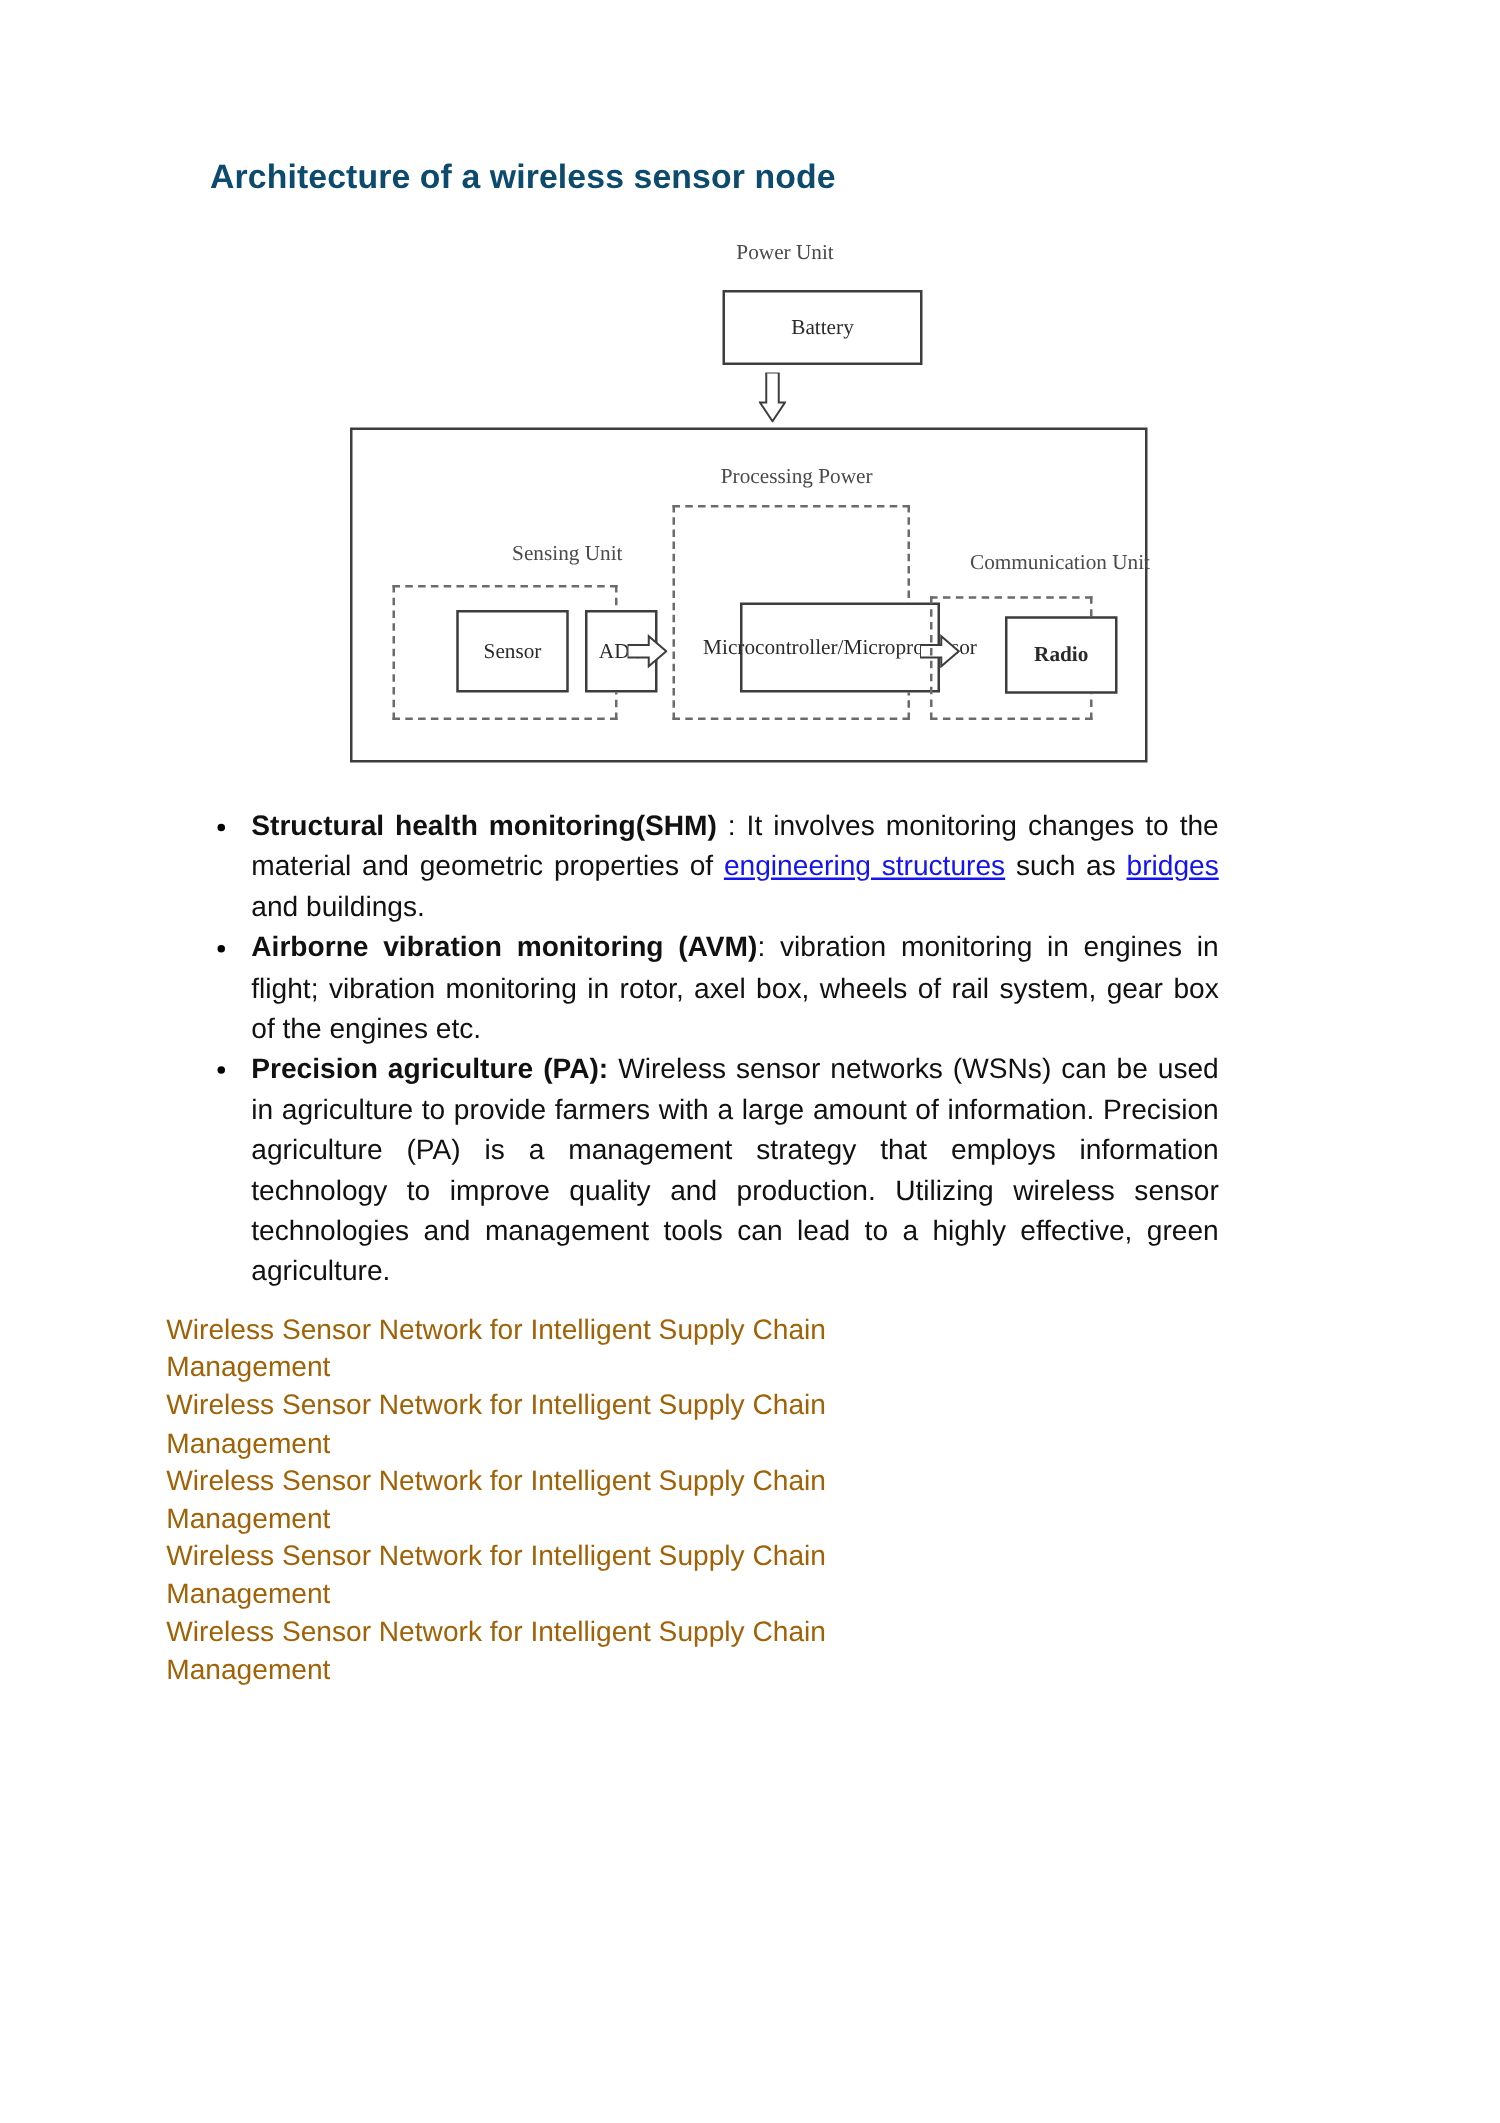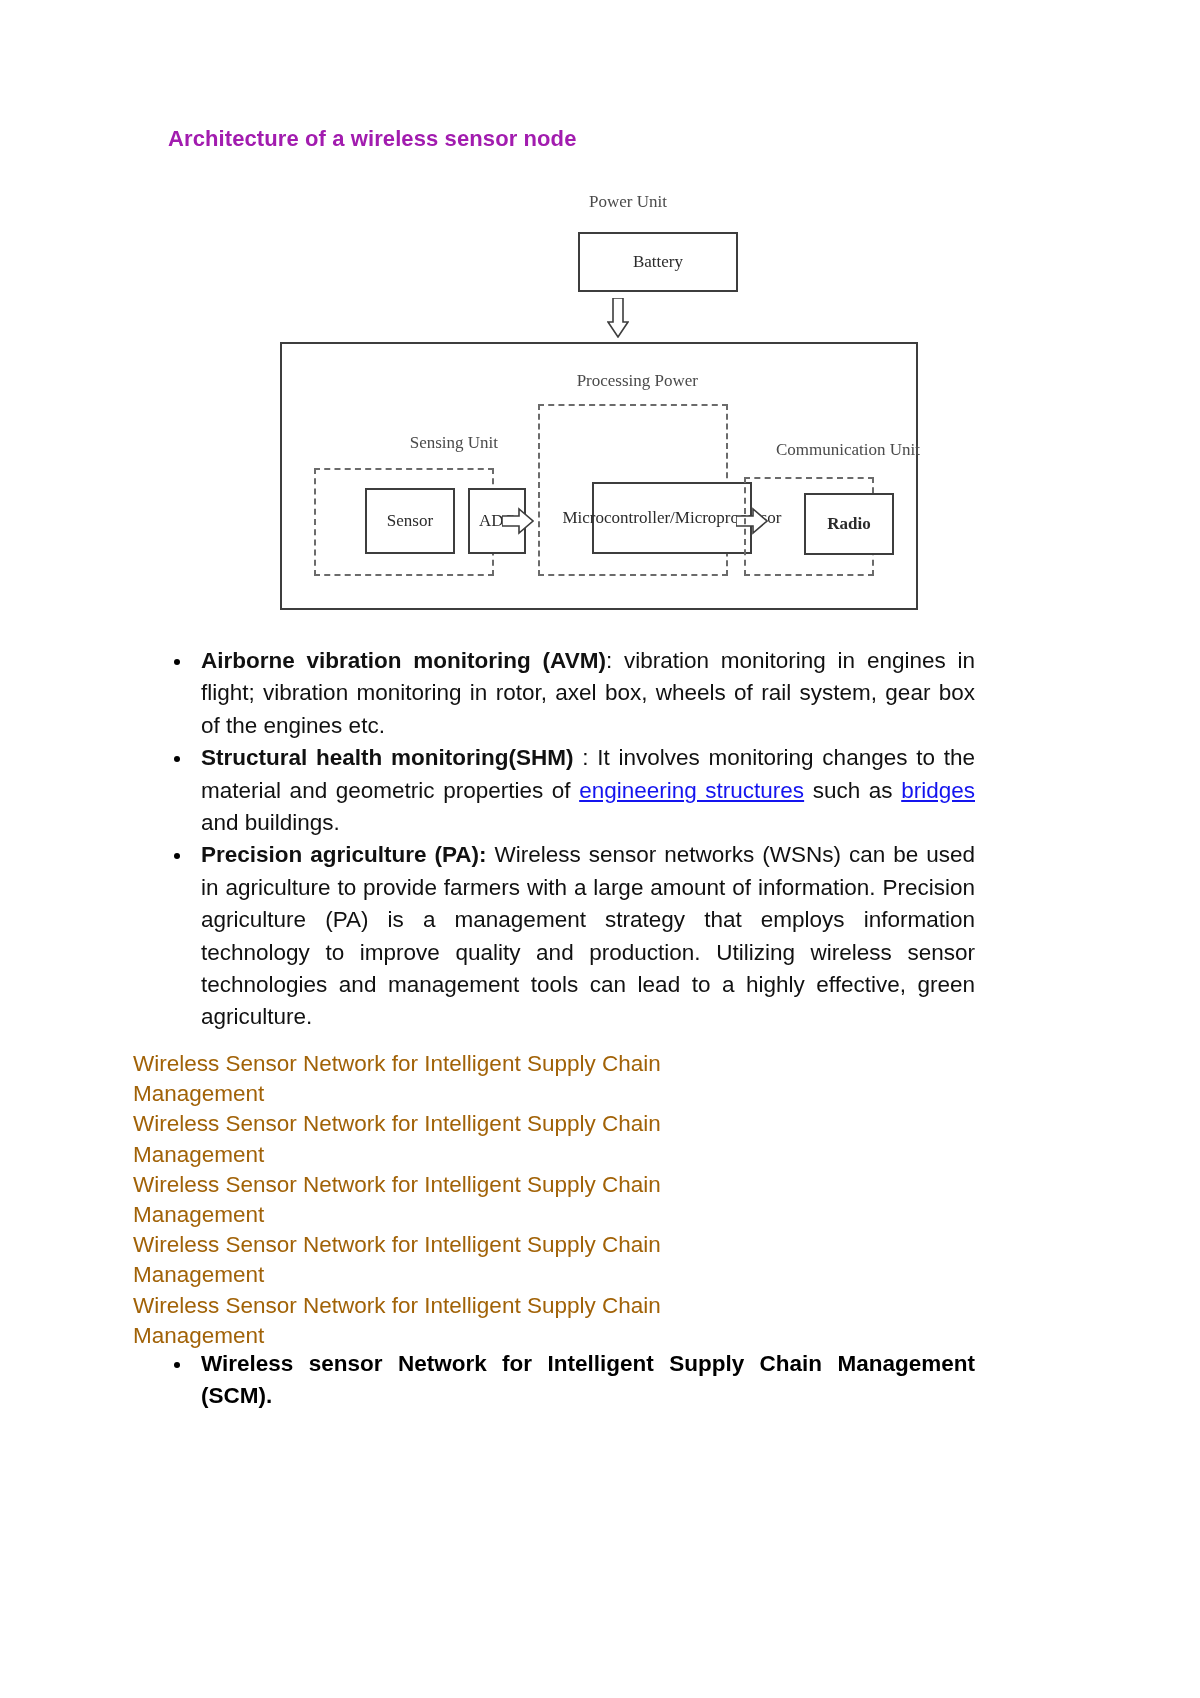"Architecture of a wireless sensor" .doc-title { color: #a21caf -> #0c4a6e; font-size: 22px -> 27px }
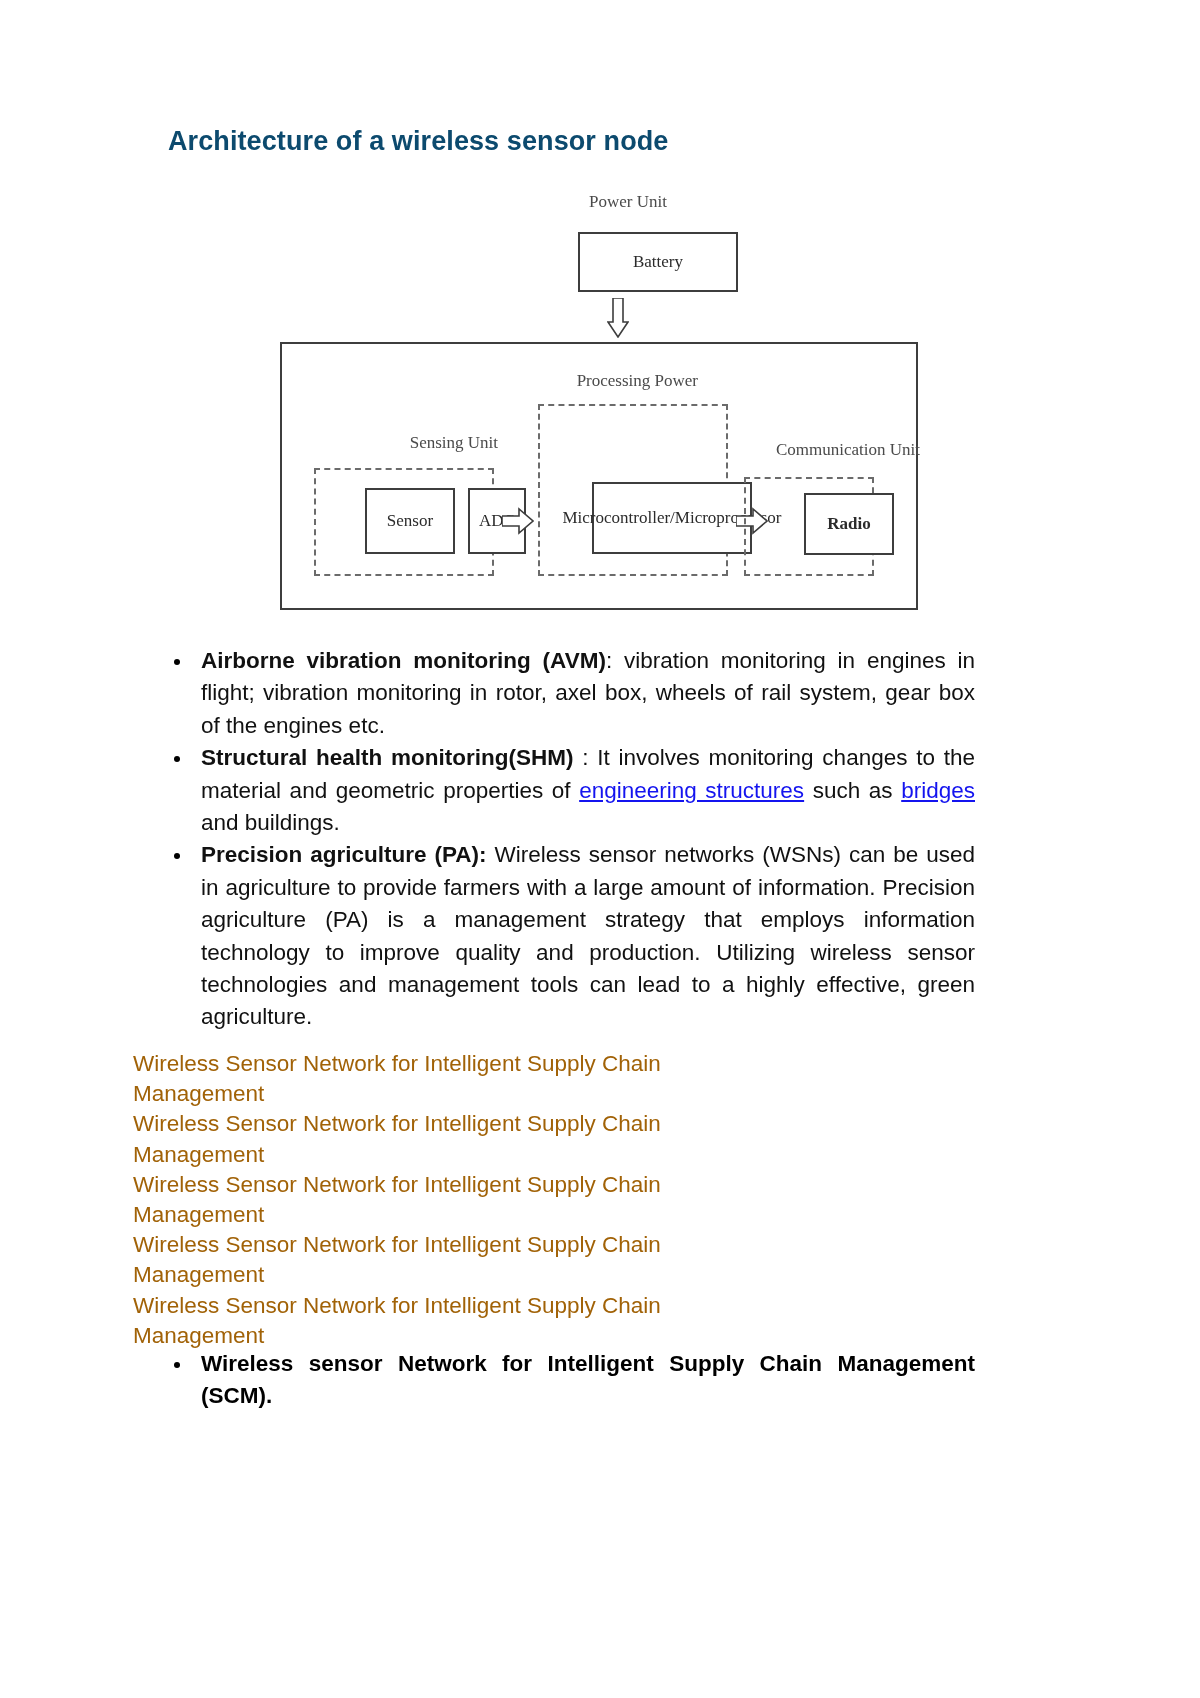"Airborne vibration monitoring (AVM):" div.bullet-item { order: before "Structural health monitoring(SHM) : It" -> after "Structural health monitoring(SHM) : It" }
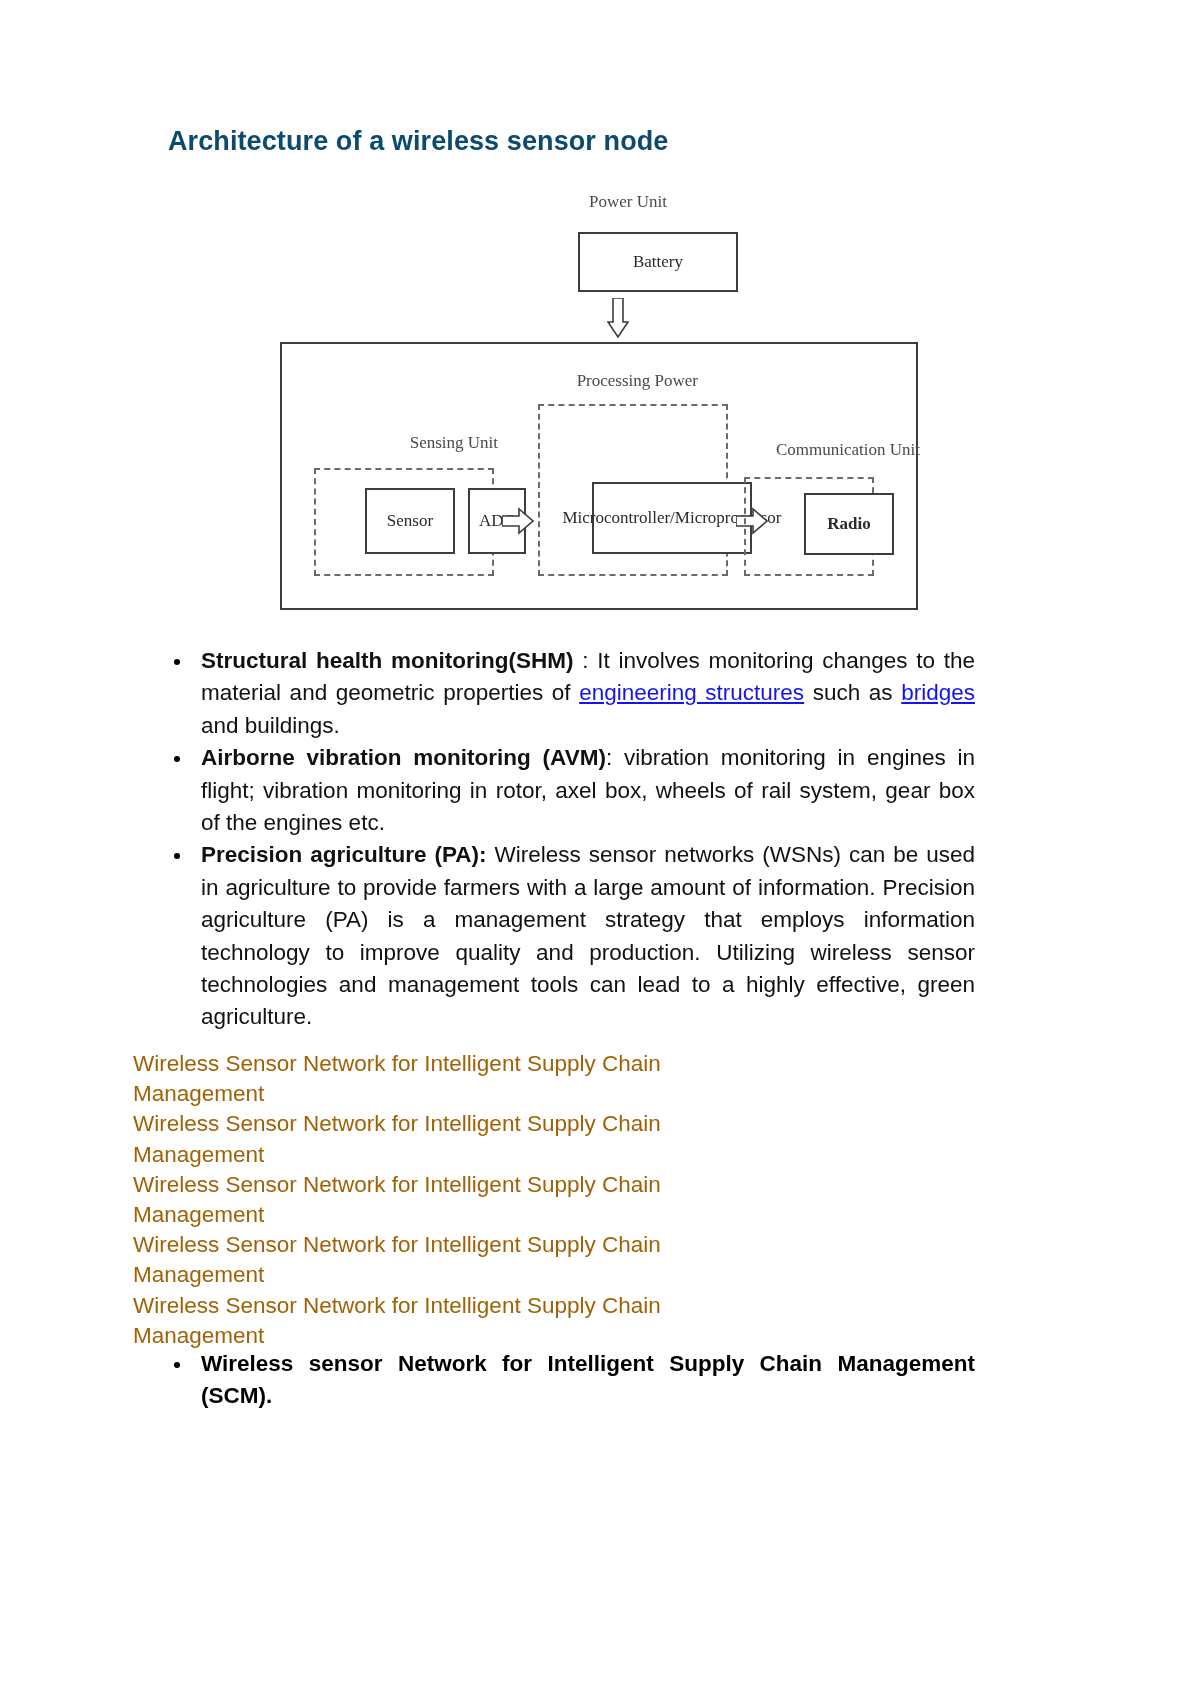"Wireless sensor Network for Intelligent Supply Chain Management (SCM)." div.final-list { html: <div> <div>Wireless sensor Network for Intelligent Supply Chain Management (SCM).</div> </div> -> none }
